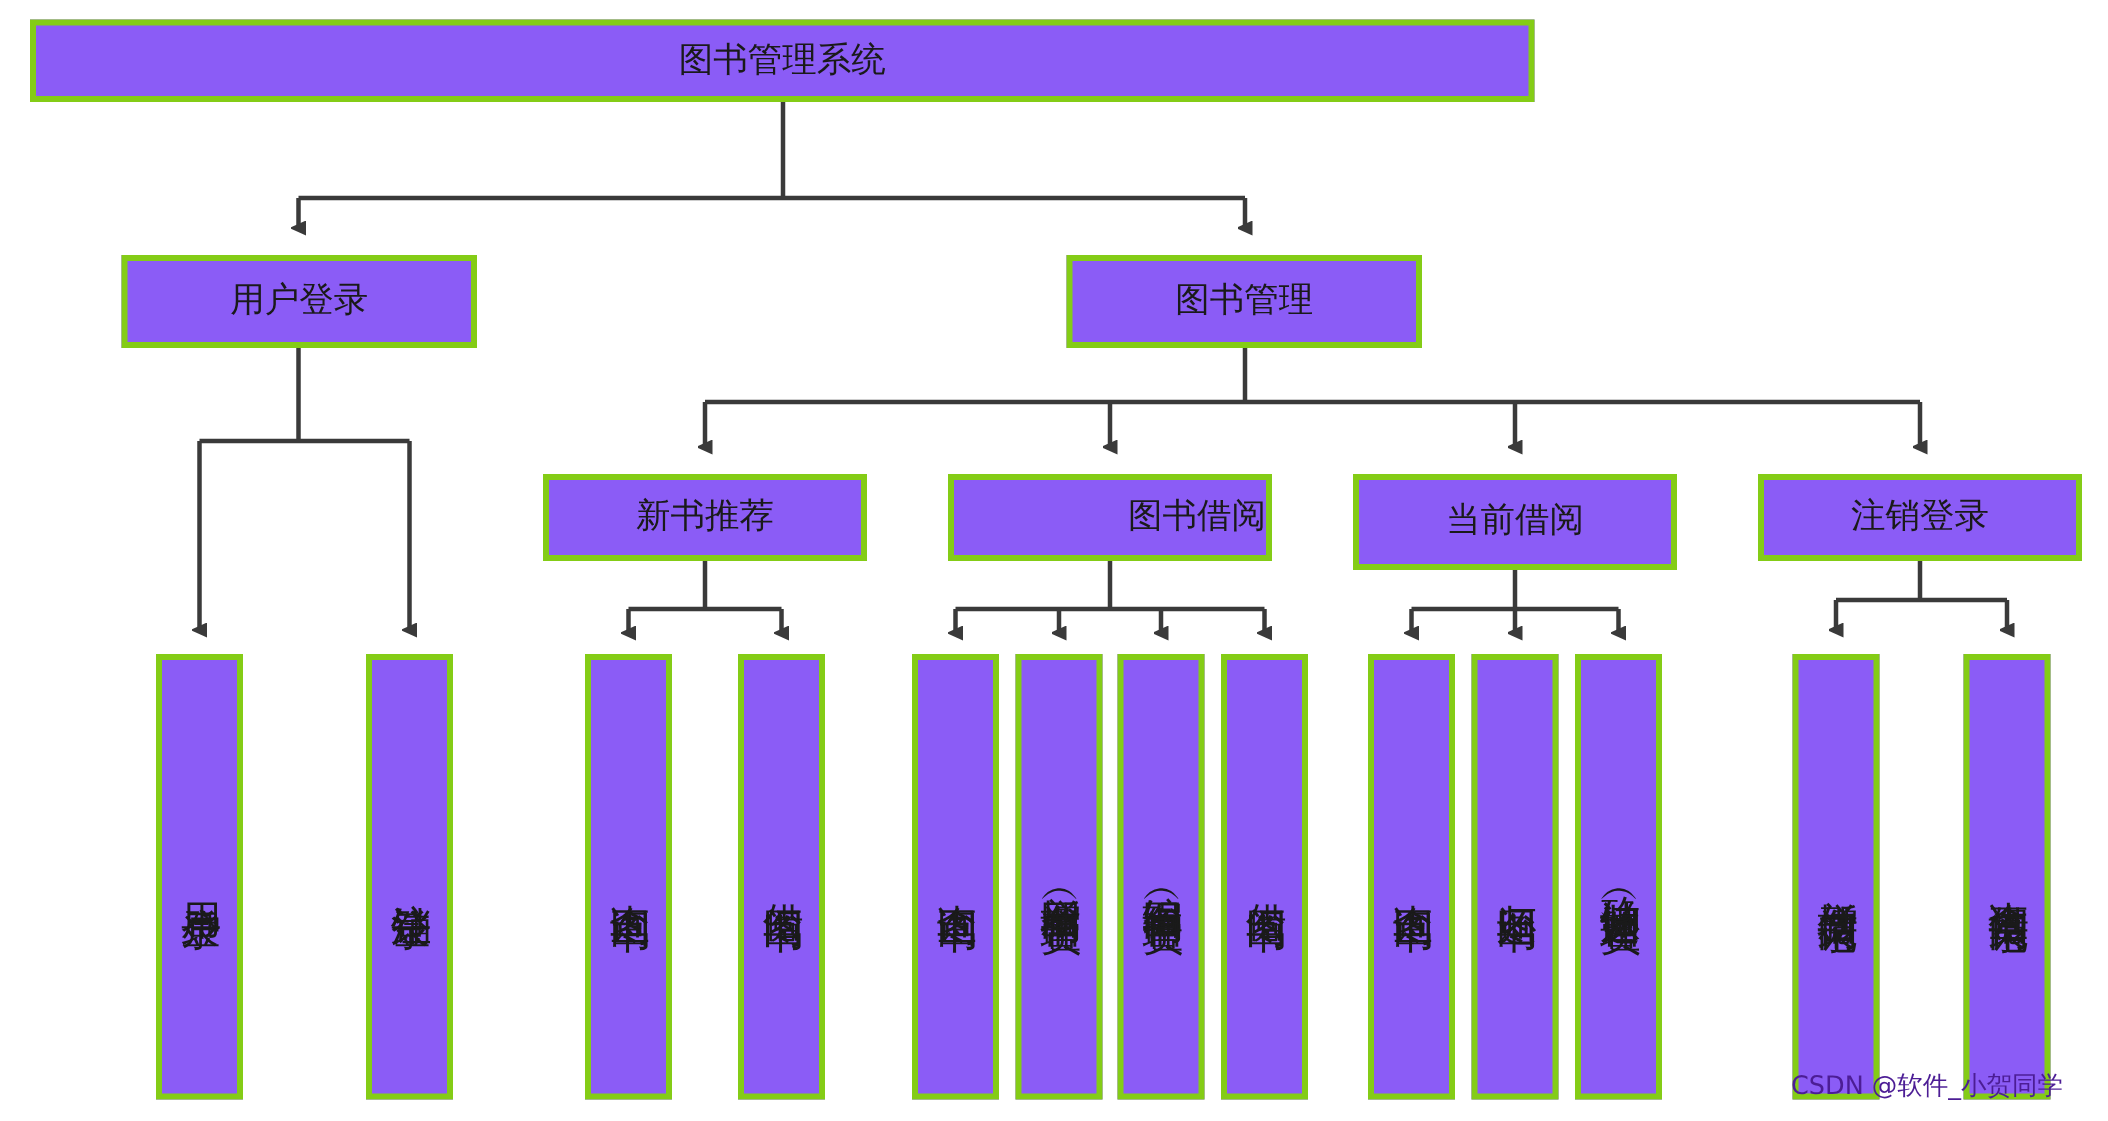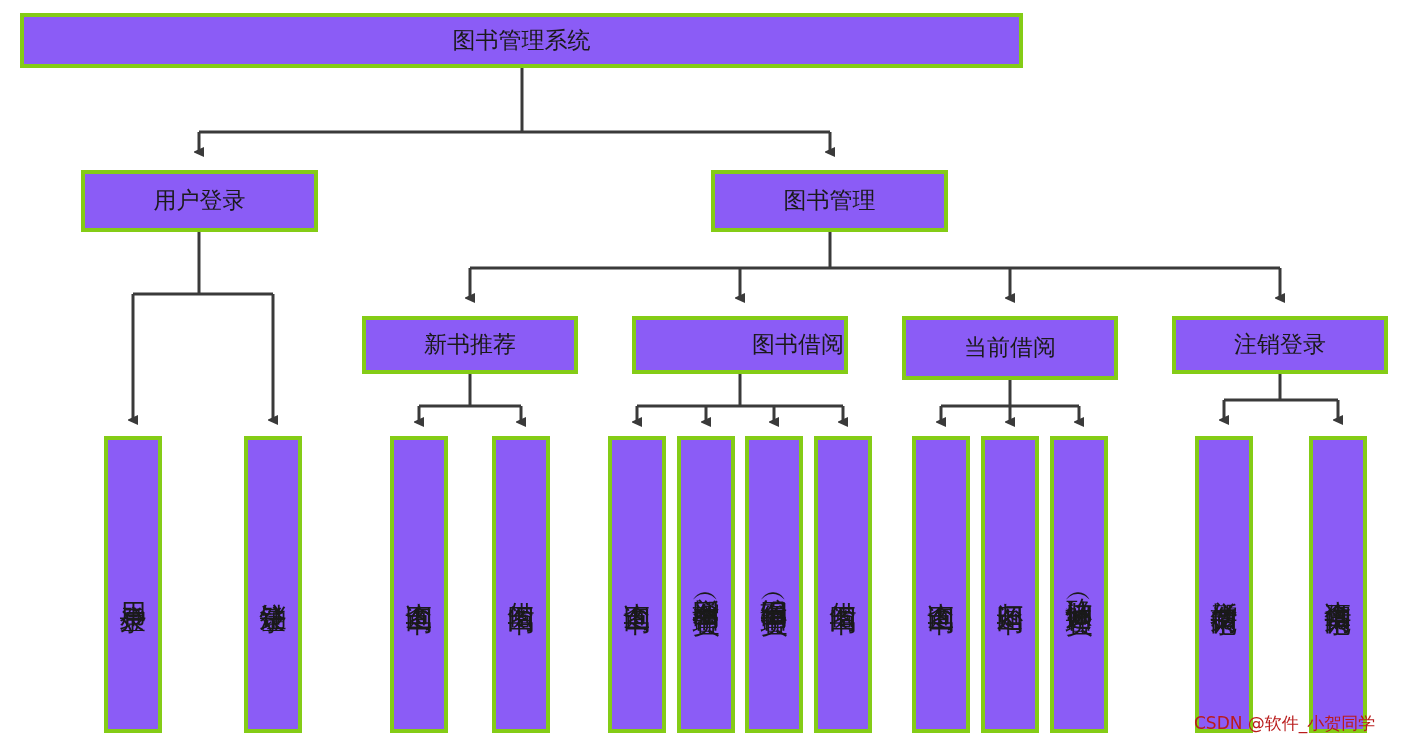"CSDN @软件_小贺同学" .watermark { color: #b91c1c -> #4c1d95 }
